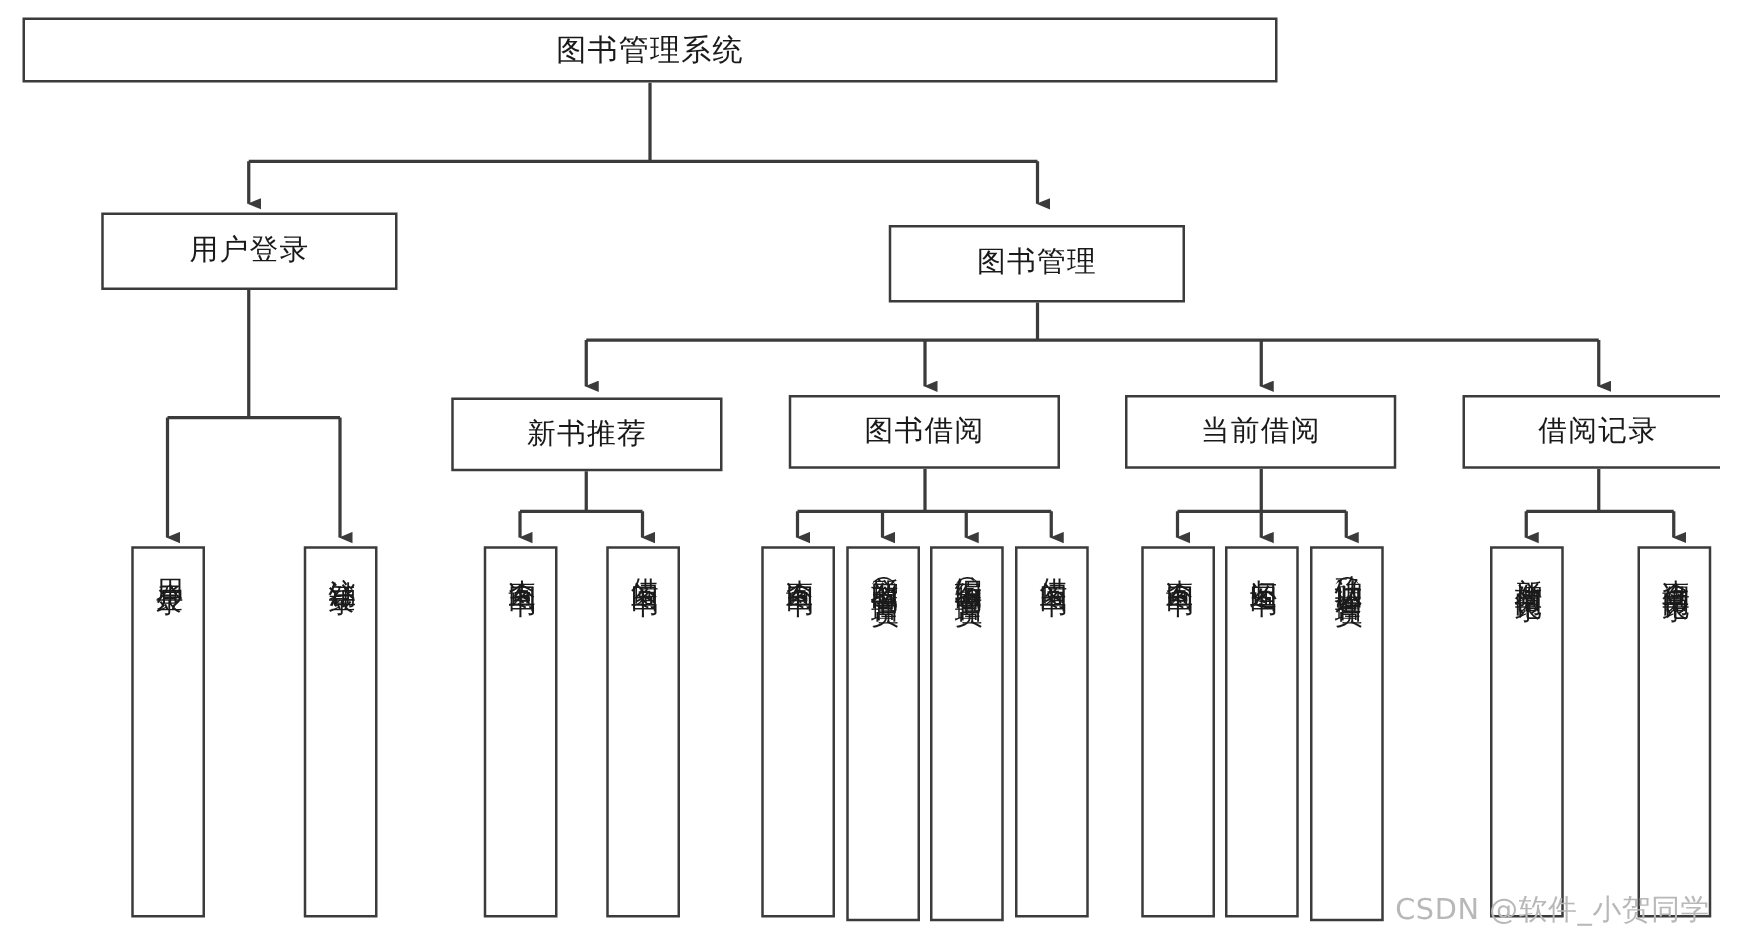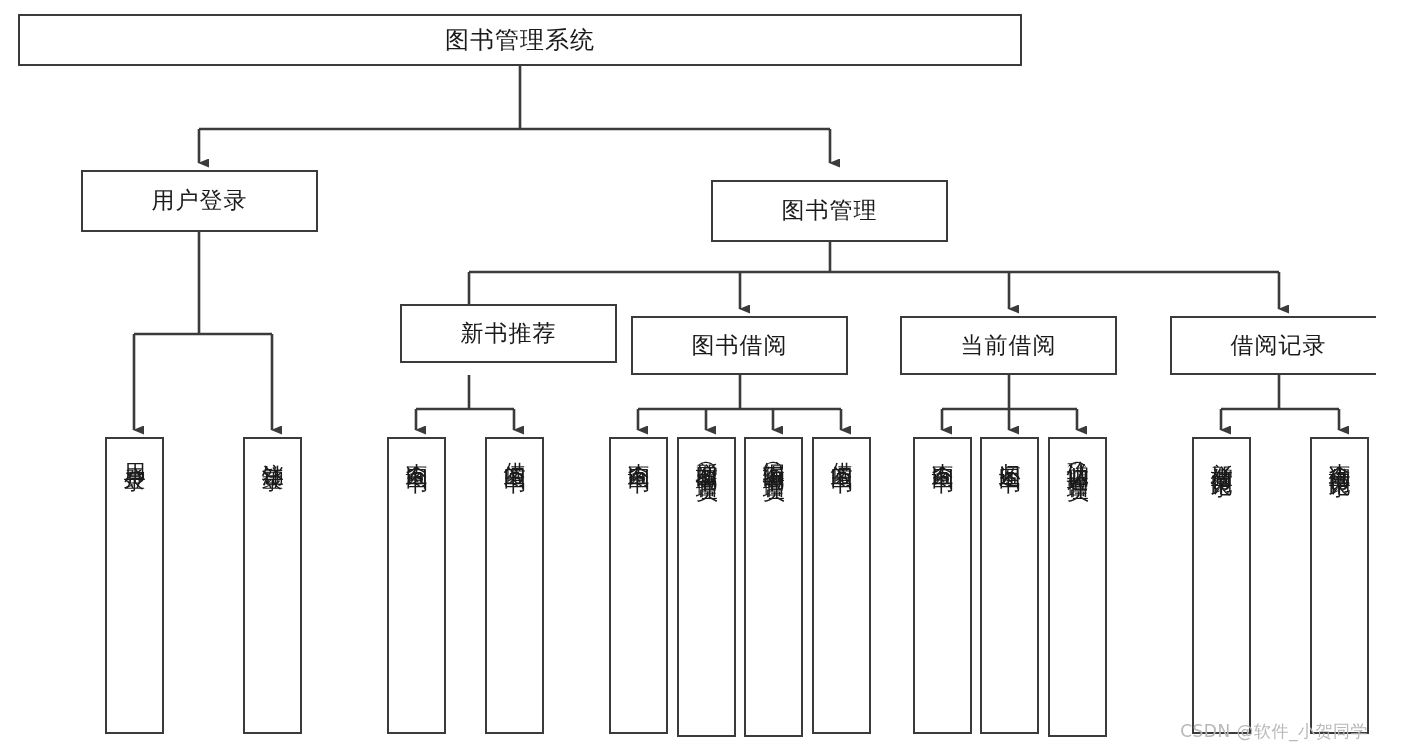"新书推荐" div.node { margin-left: 39px -> none; top: 304px -> 318px }
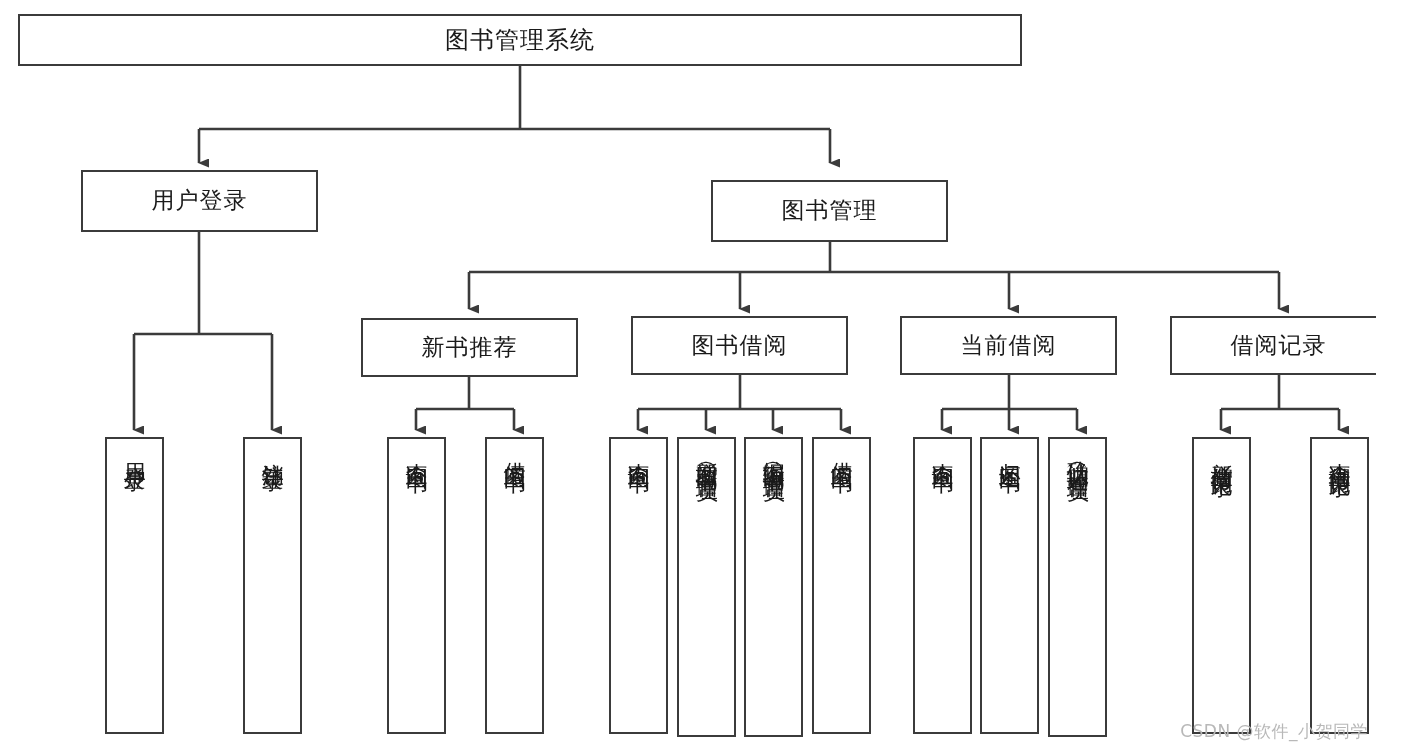"CSDN @软件_小贺同学" .watermark { font-size: 17px -> 23px }
